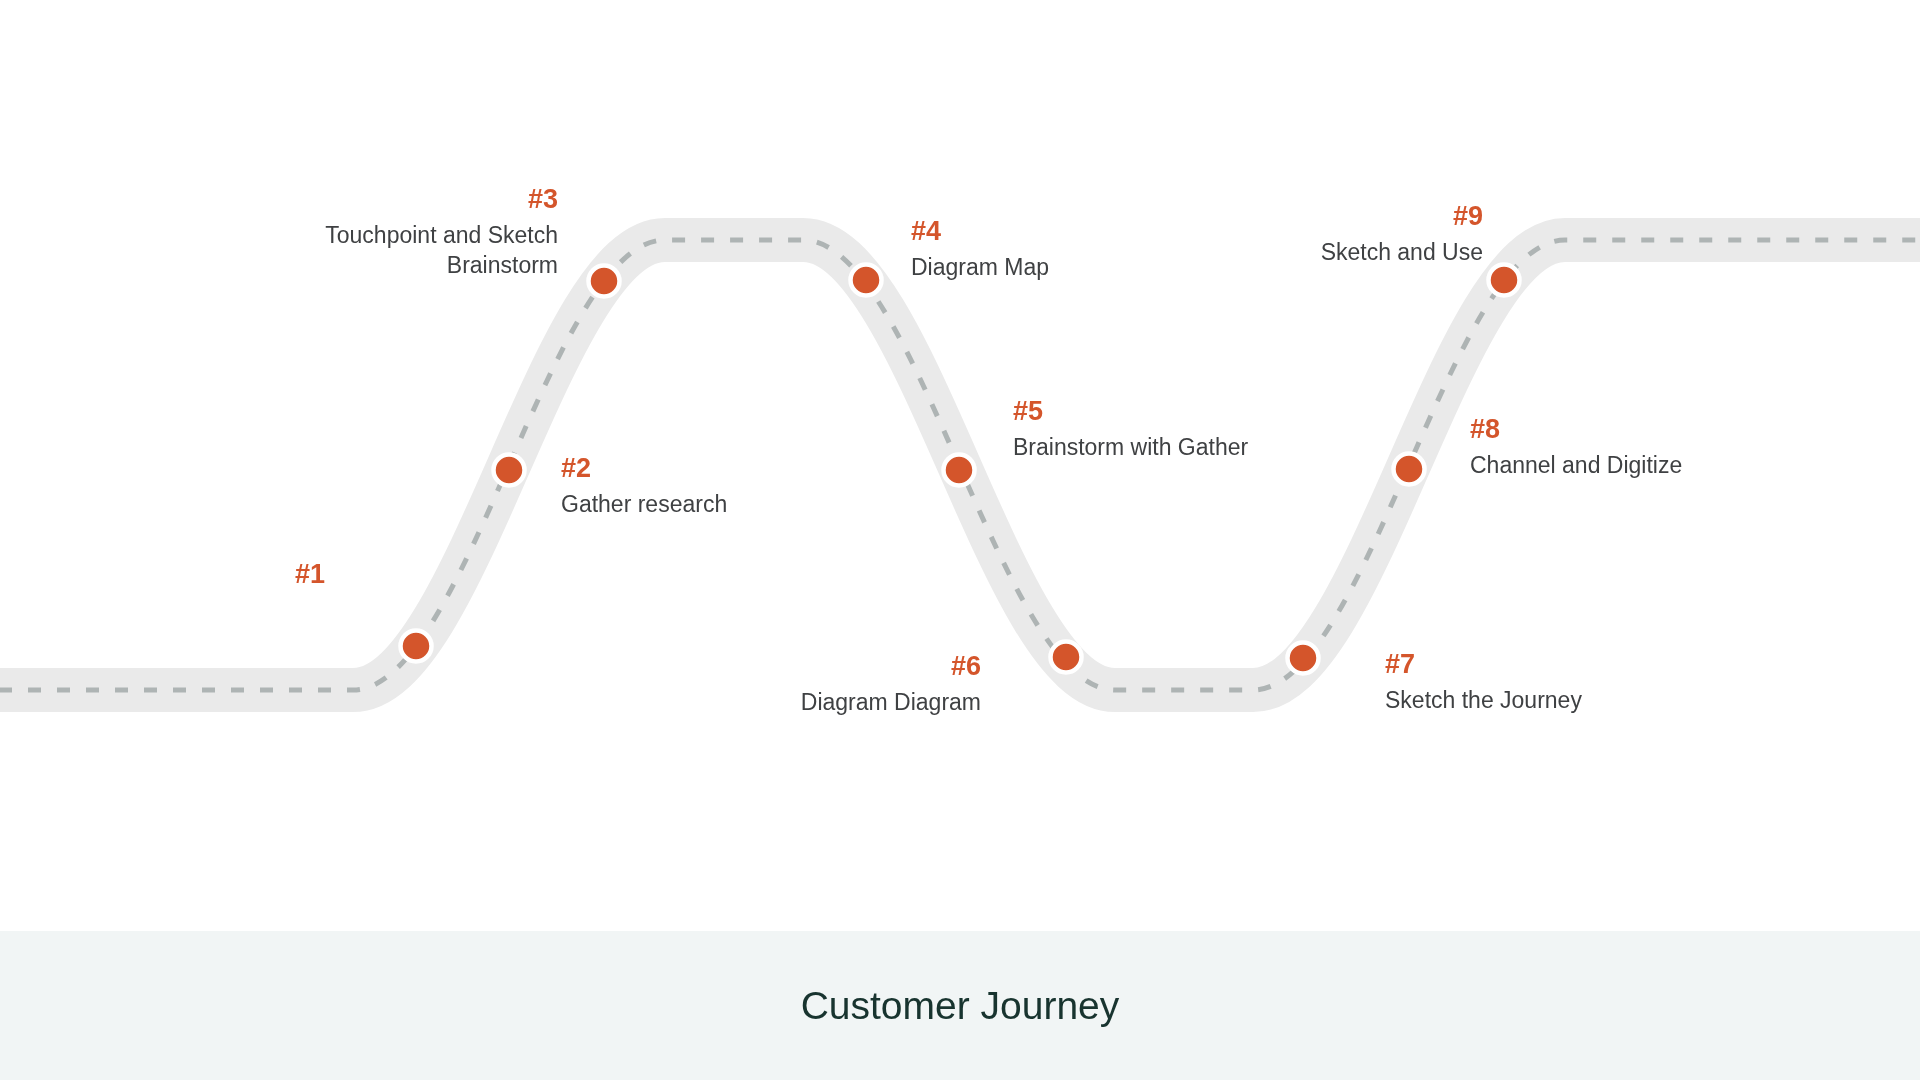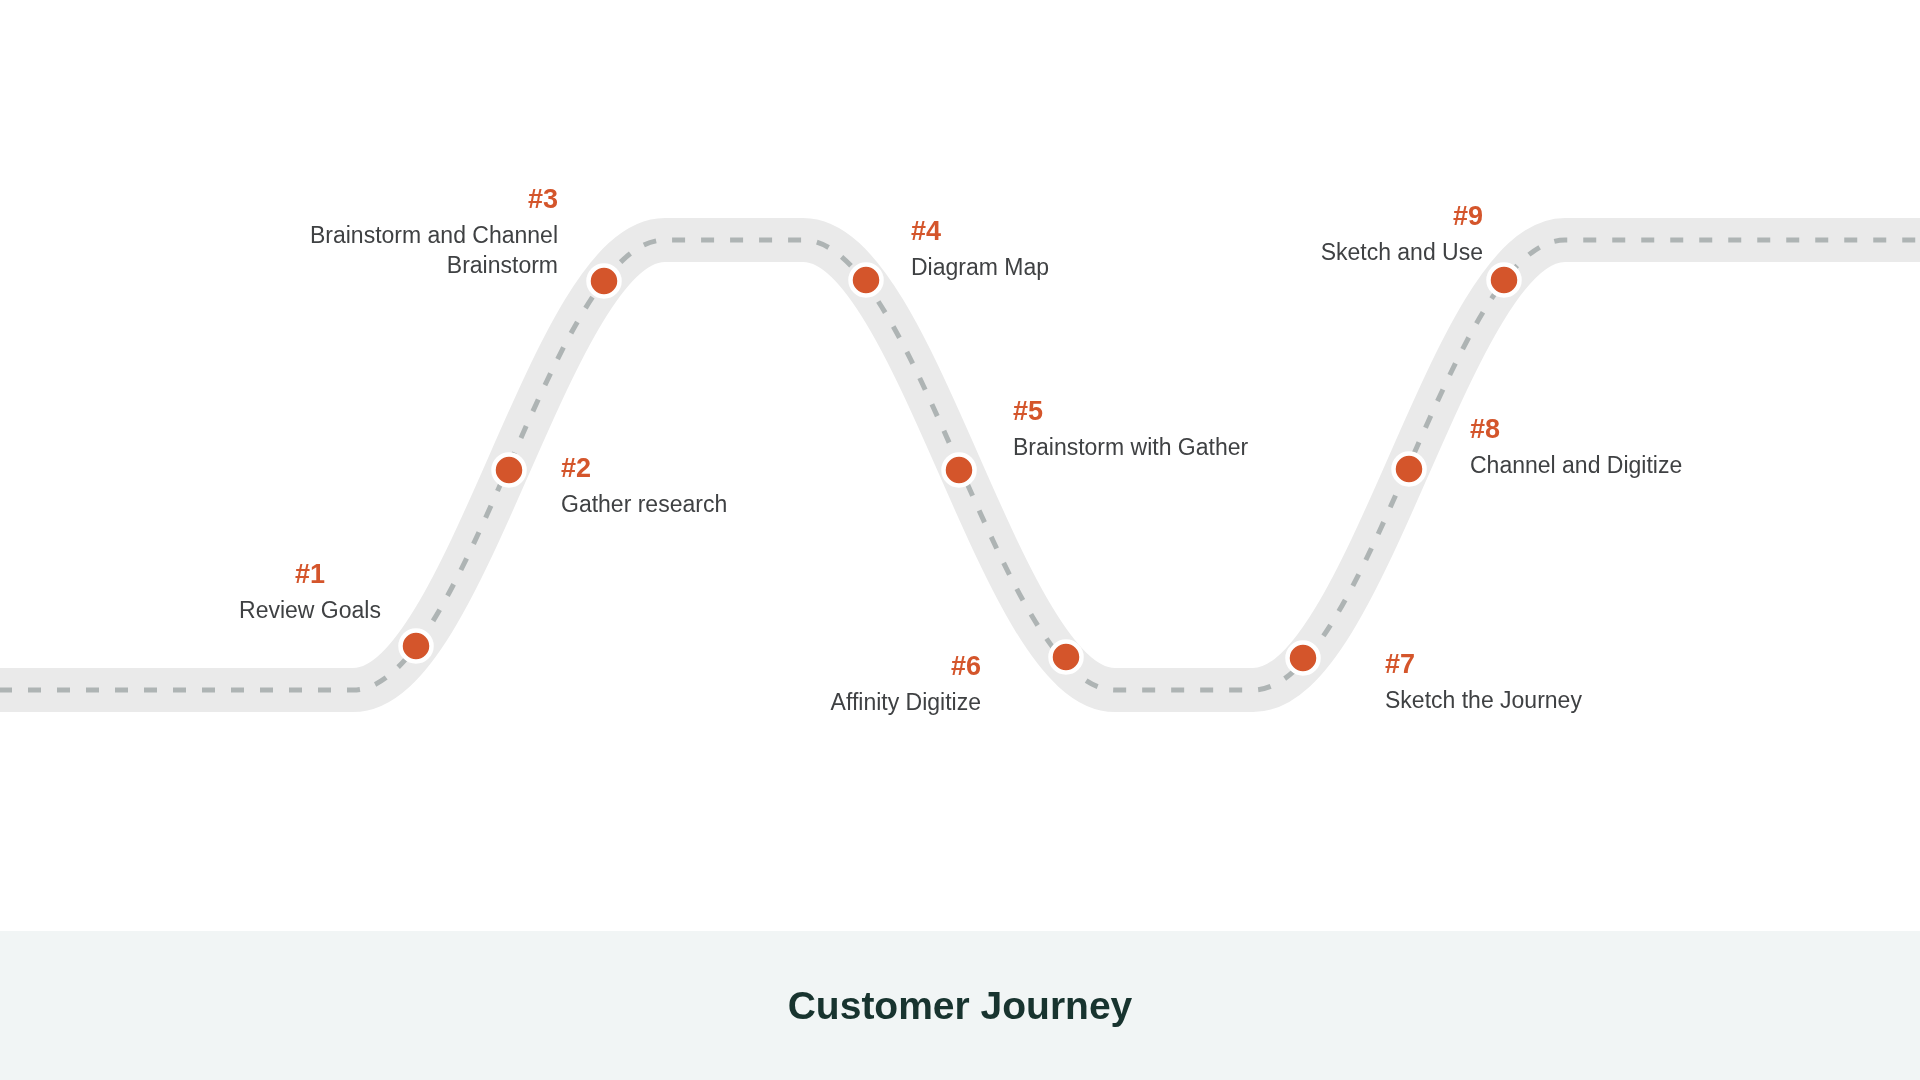"Brainstorm and Channel" div { text: Brainstorm and Channel -> Touchpoint and Sketch }
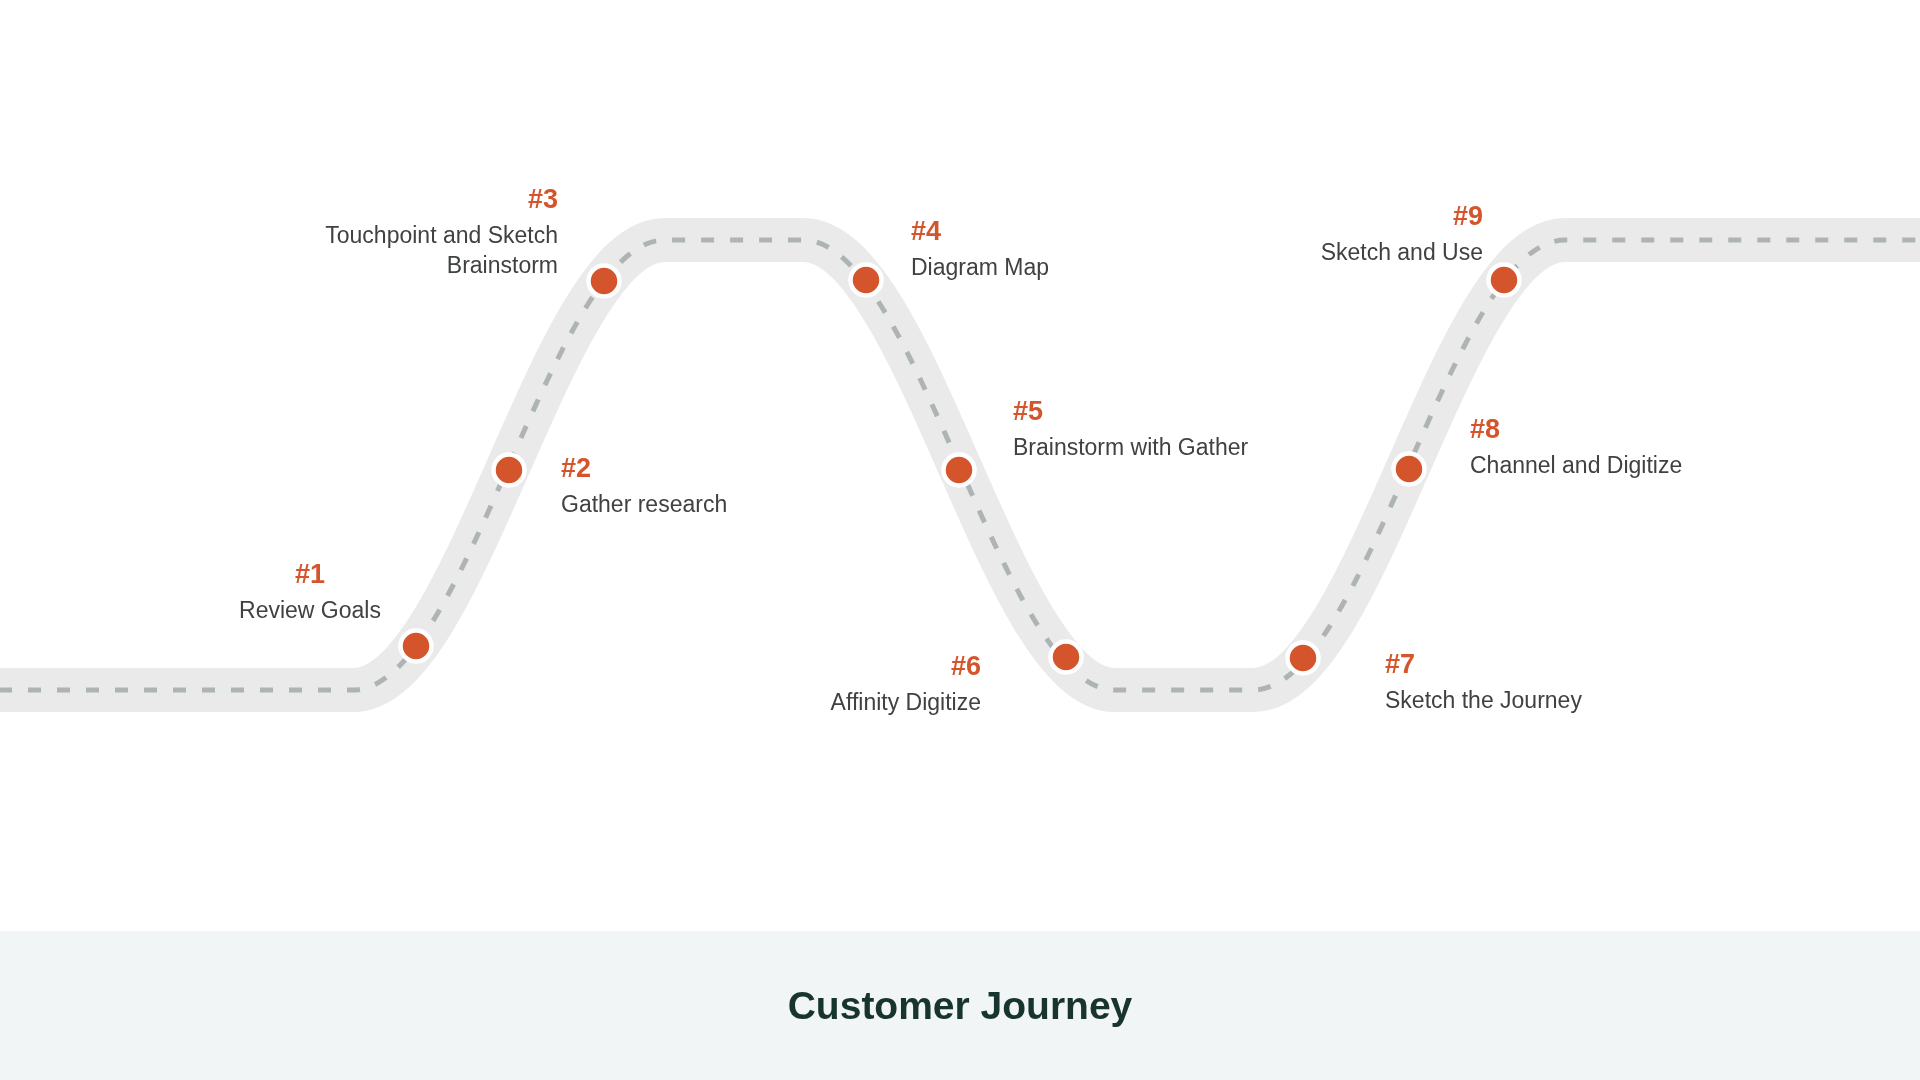"Review Goals" div.lbl { html: <div> <div>Review Goals</div> </div> -> none }
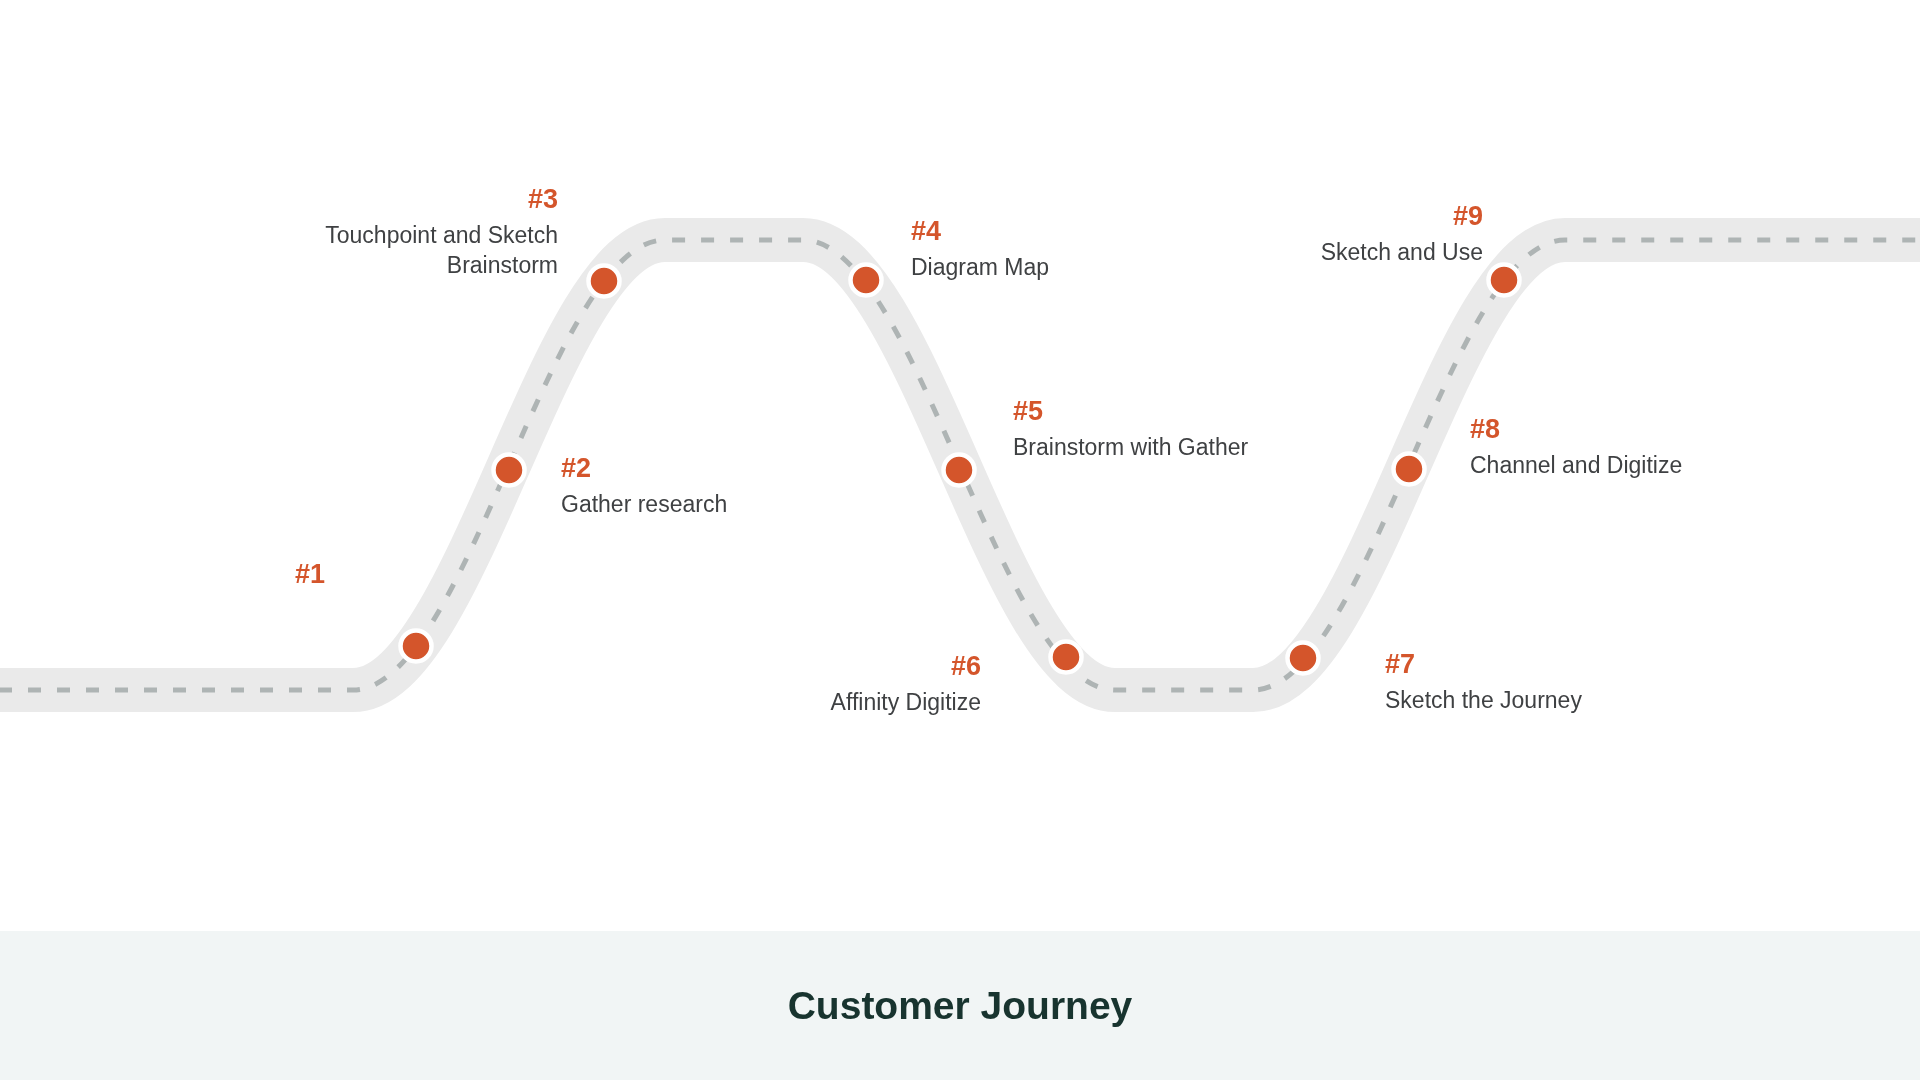"Affinity Digitize" div { text: Affinity Digitize -> Diagram Diagram }
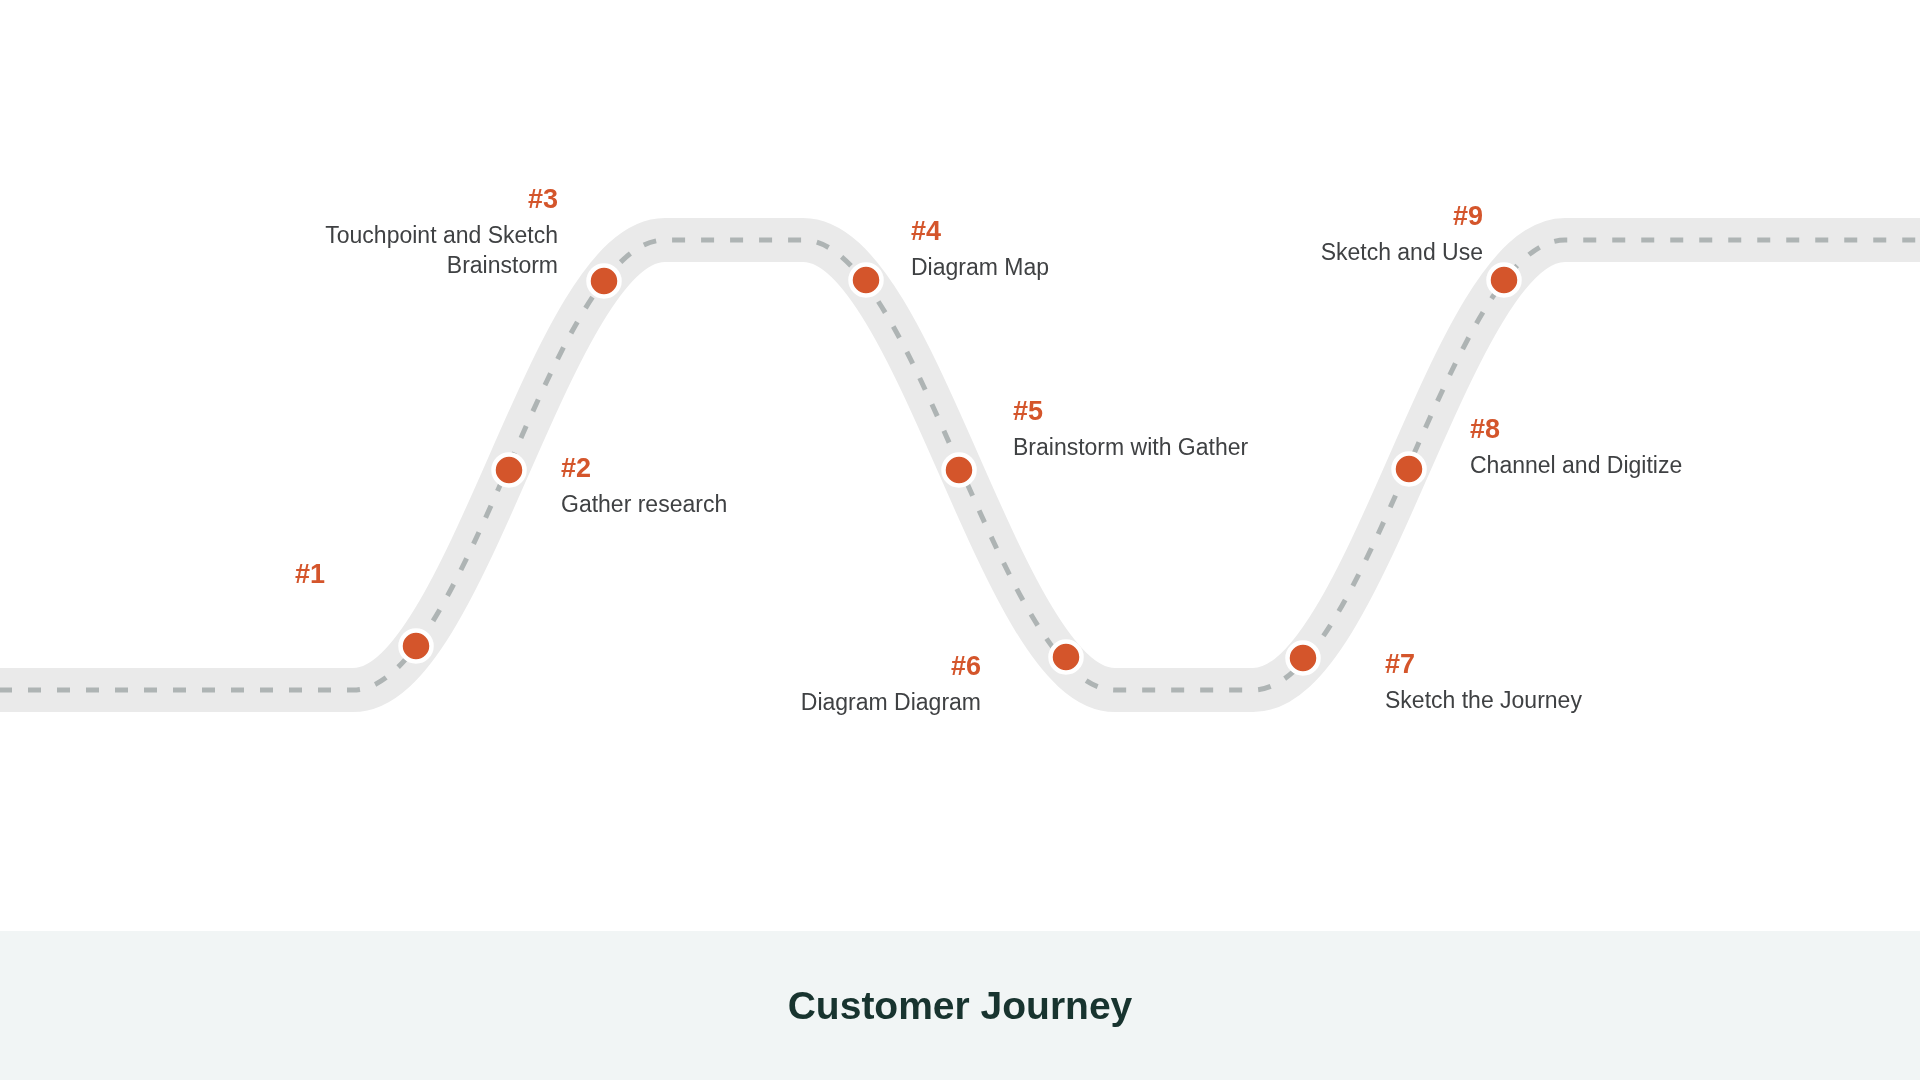"Customer Journey" .page-title { font-weight: 700 -> 400 }
